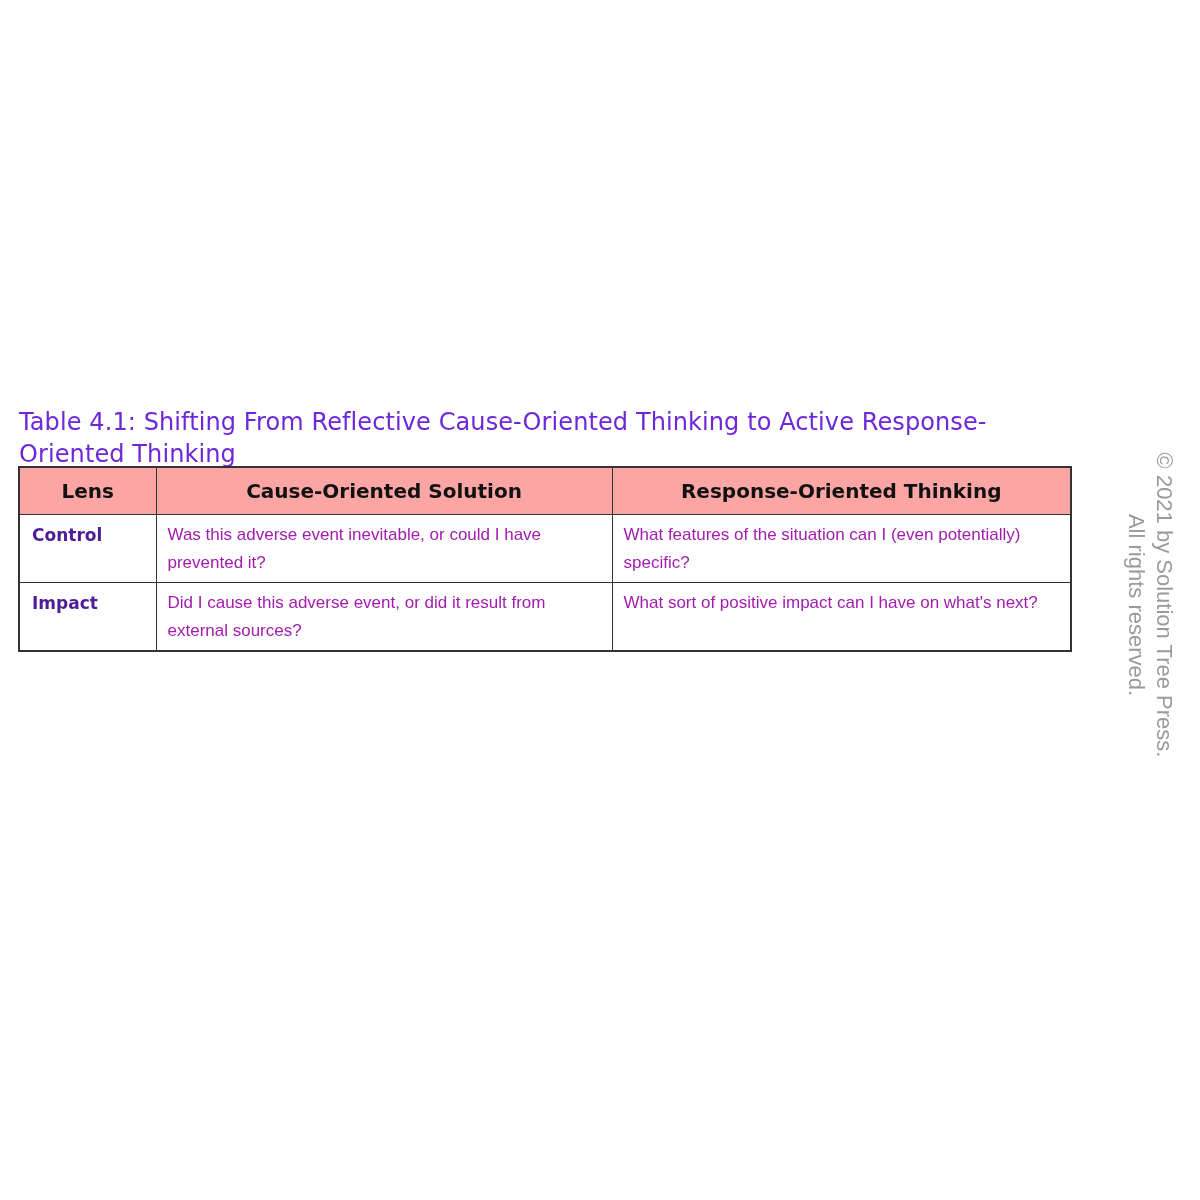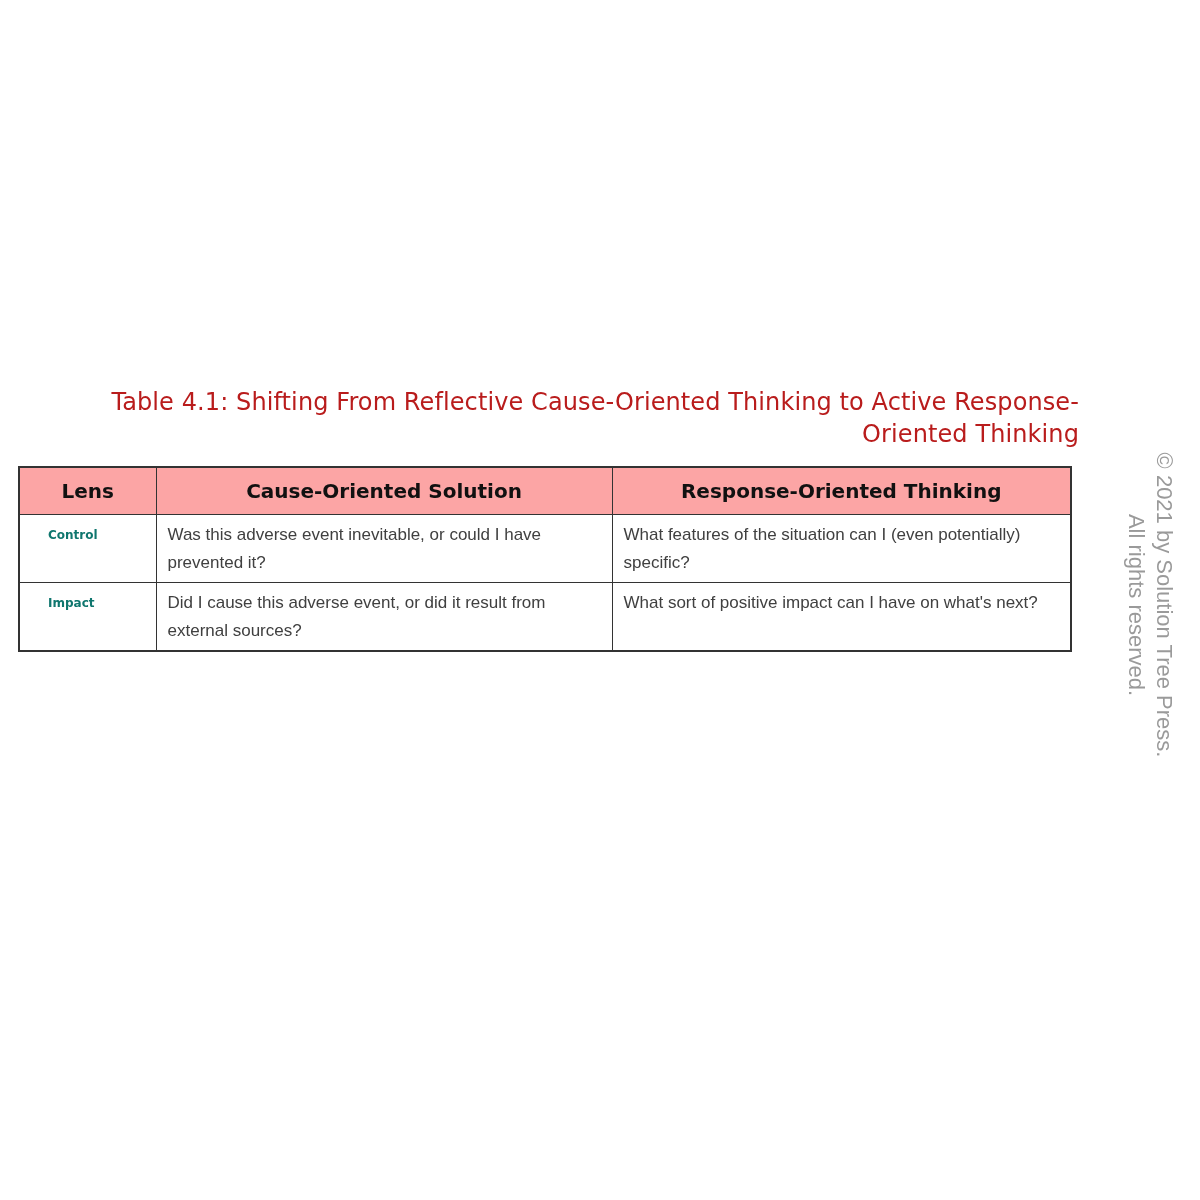"Table 4.1: Shifting From Reflective" .caption { color: #b91c1c -> #6d28d9; text-align: right -> none; top: 386px -> 406px }
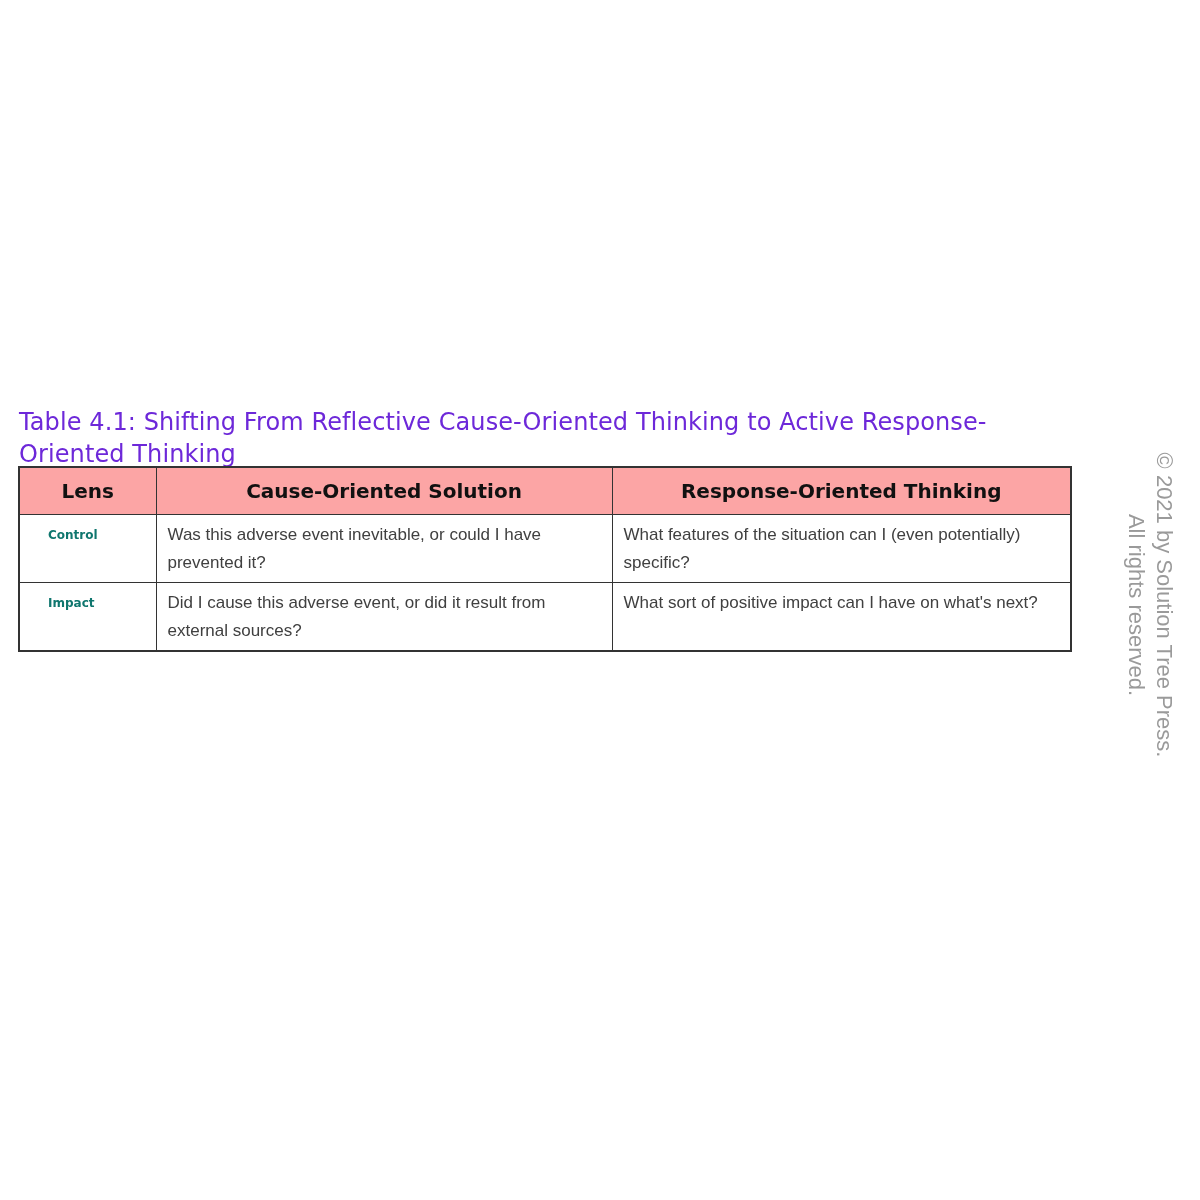"Control" table.t td.lens { color: #0f766e -> #4c1d95; font-size: 12px -> 17px; padding-left: 28px -> 12px }
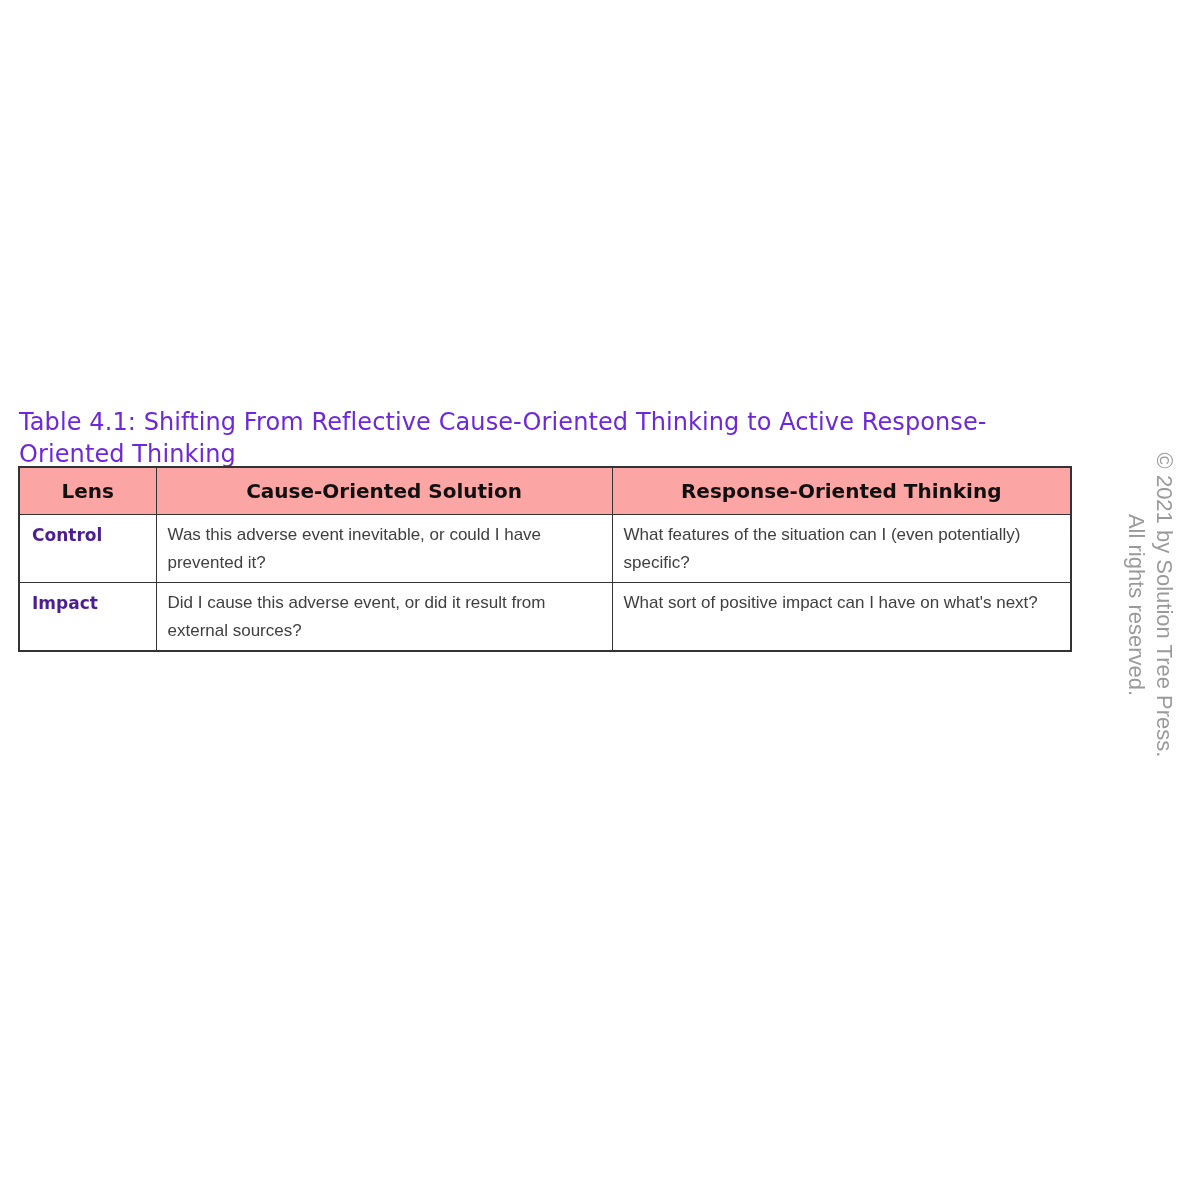"Was this adverse event inevitable," table.t td { color: #404040 -> #a21caf }
